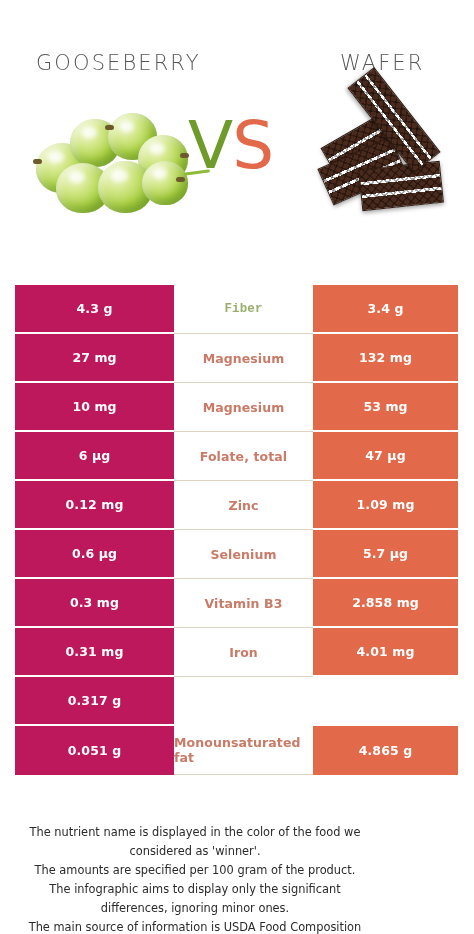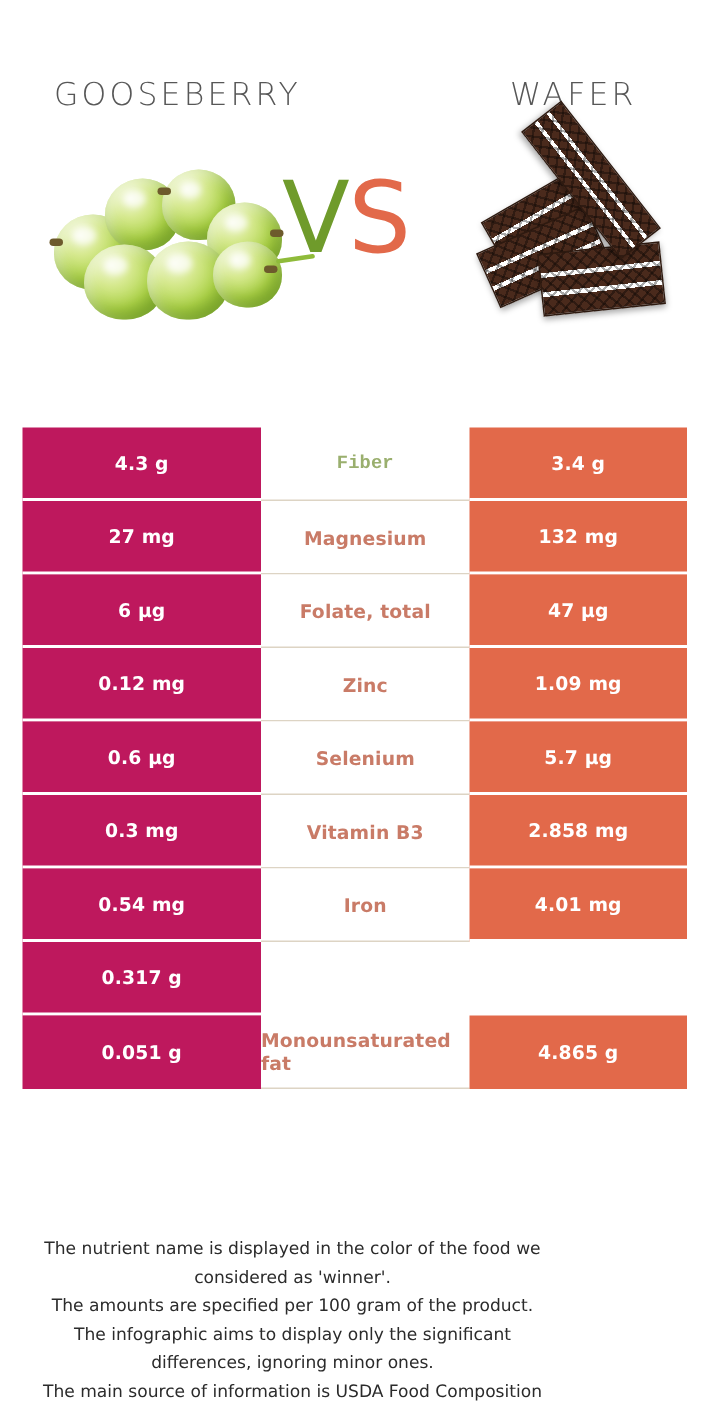"10 mg" div.row { html: none -> <div> <div>10 mg</div> <div>Magnesium</div> <div>53 mg</div> </div> }
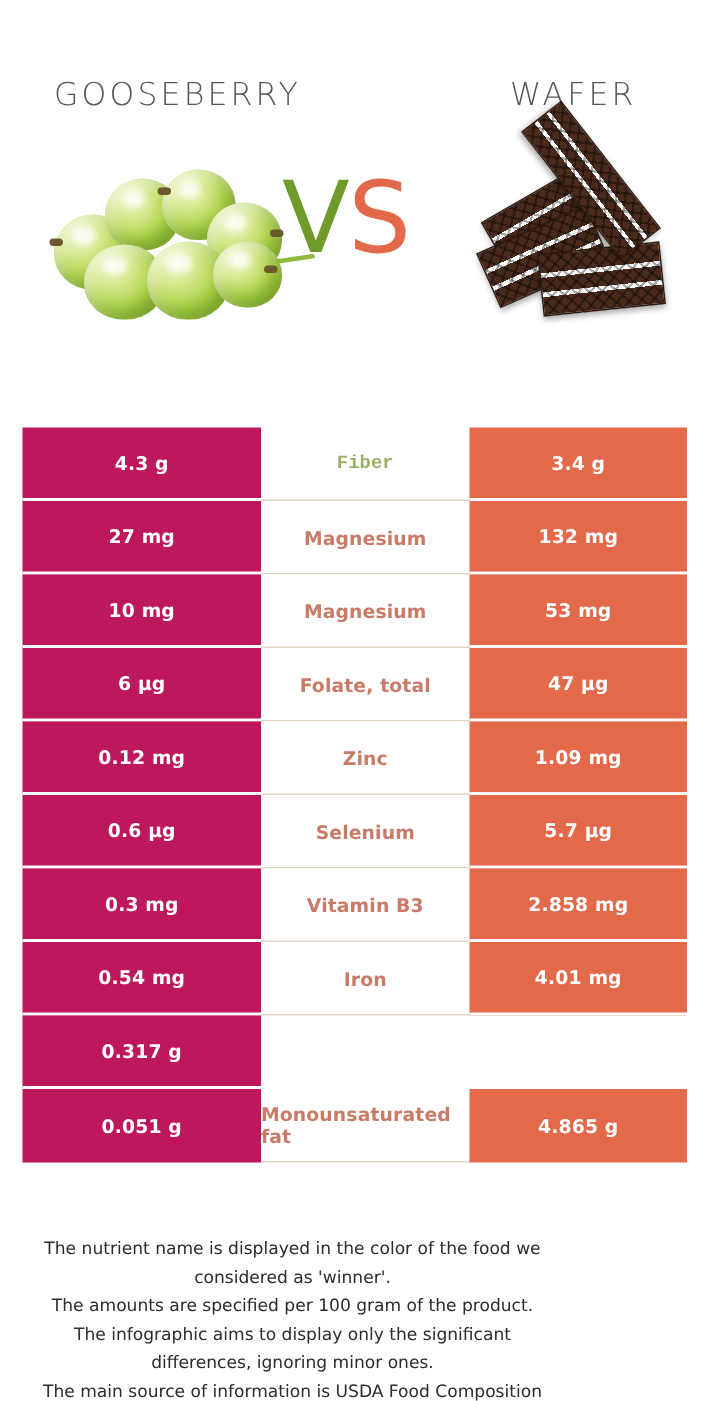"0.54 mg" div.cell { text: 0.54 -> 0.31 }
